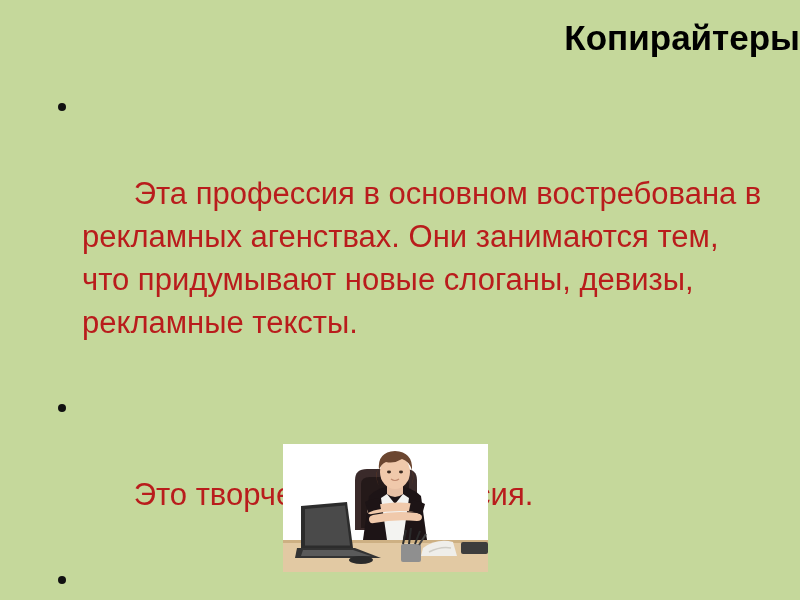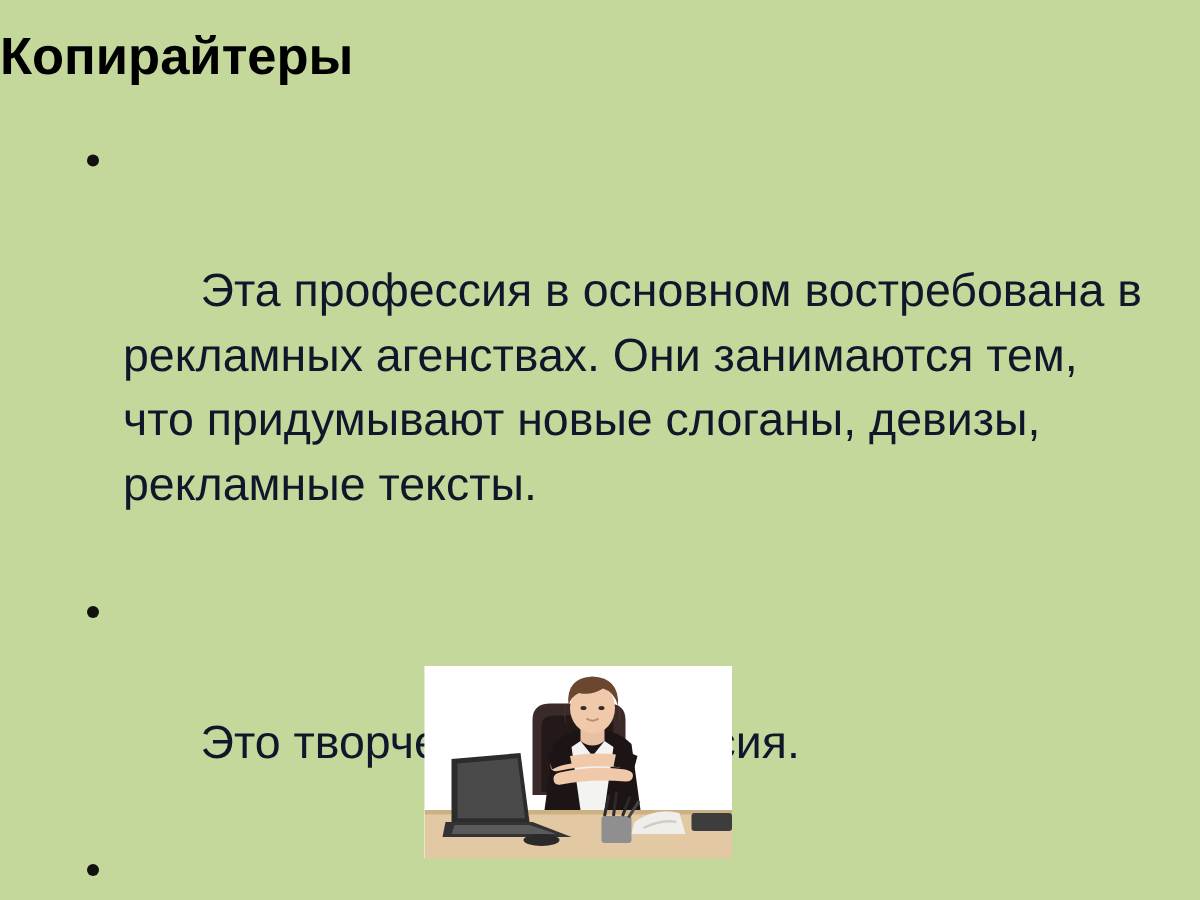"Копирайтеры" .slide-title { text-align: left -> right }
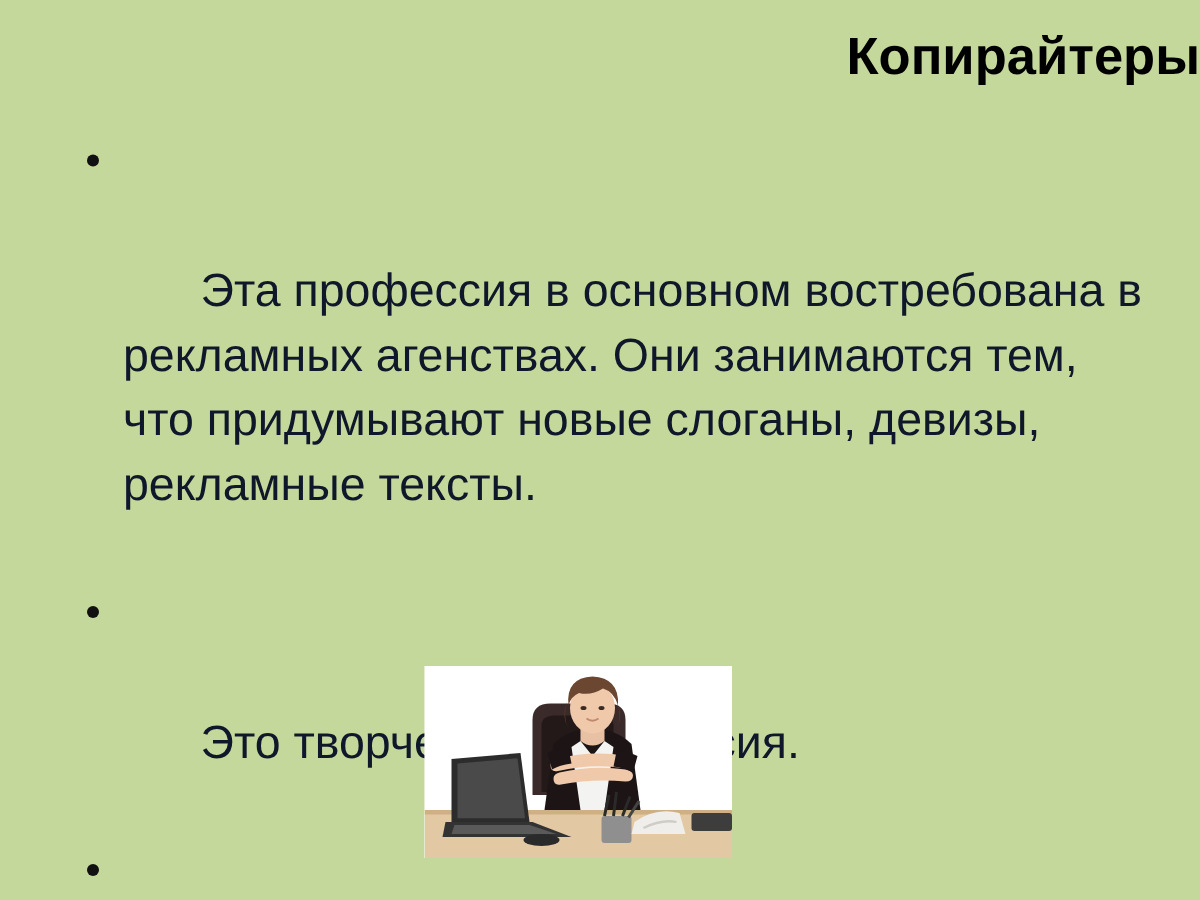"Эта профессия в основном востребована" .bullet-item { color: #0f172a -> #b91c1c }
